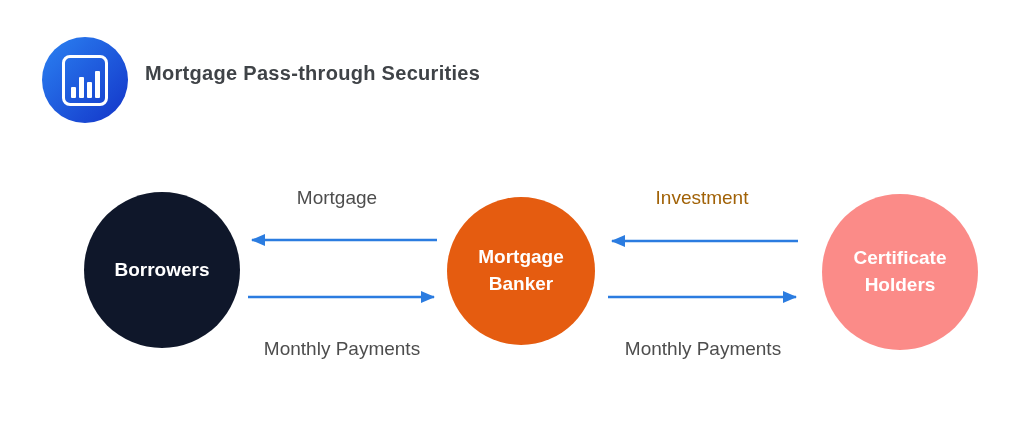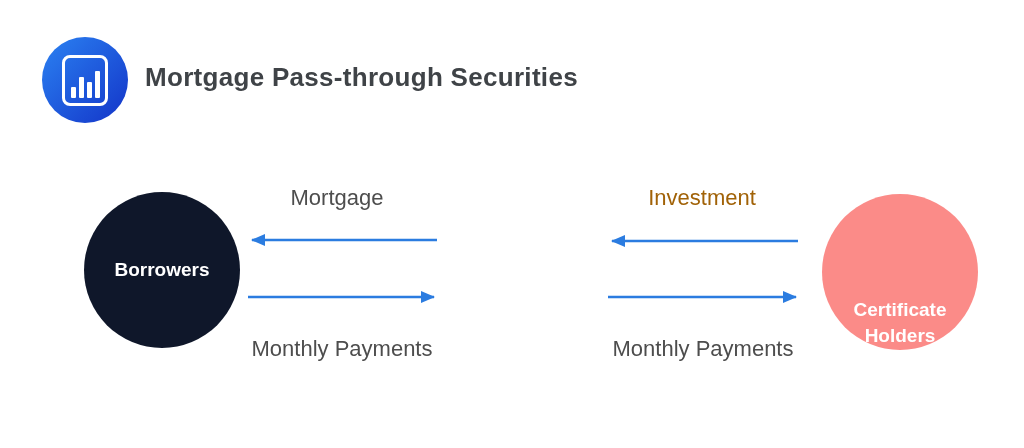"Mortgage Pass-through Securities" .page-title { font-size: 26px -> 20px }
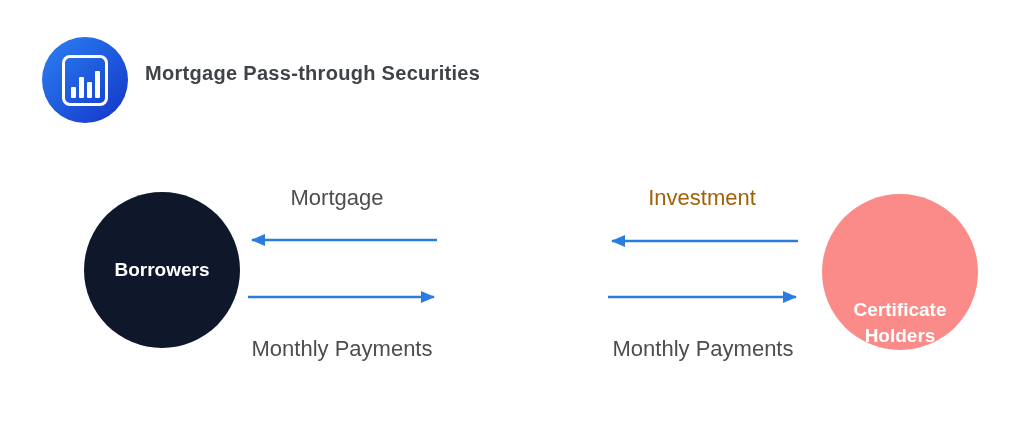"Mortgage" .flow-label { font-size: 22px -> 19px }
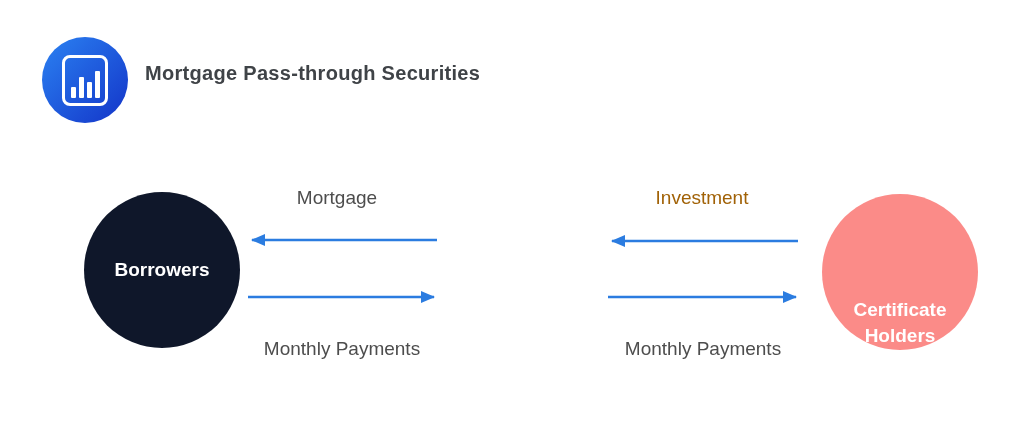"Mortgage Banker" div.node { html: none -> <div> <span>Mortgage Banker</span> </div> }
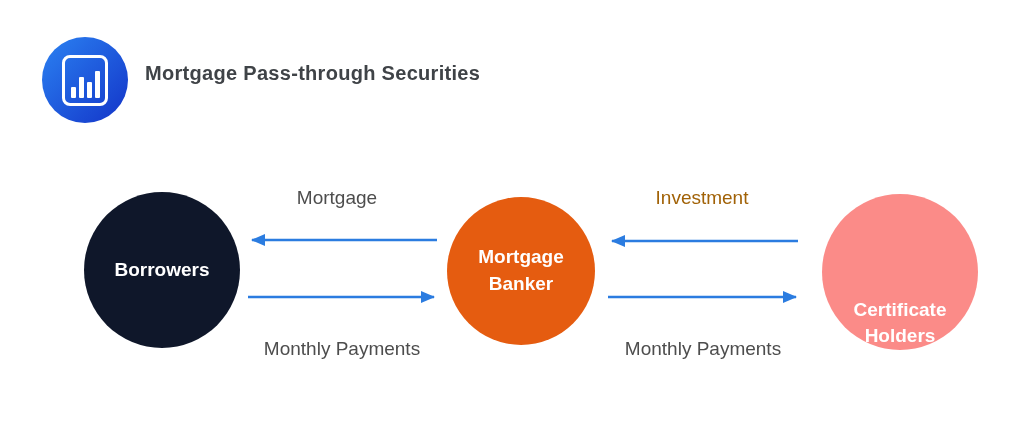"Certificate Holders" .node-certificate-holders { align-items: flex-end -> none }
